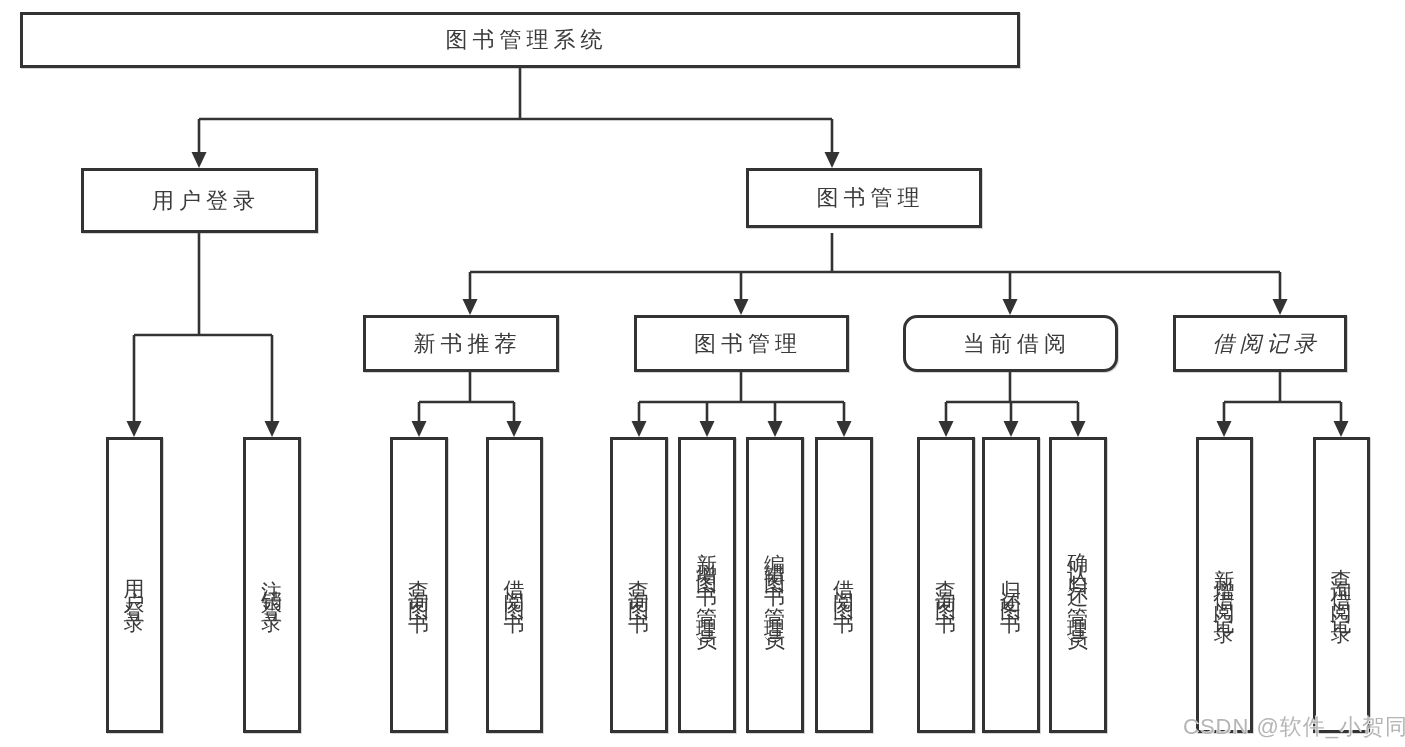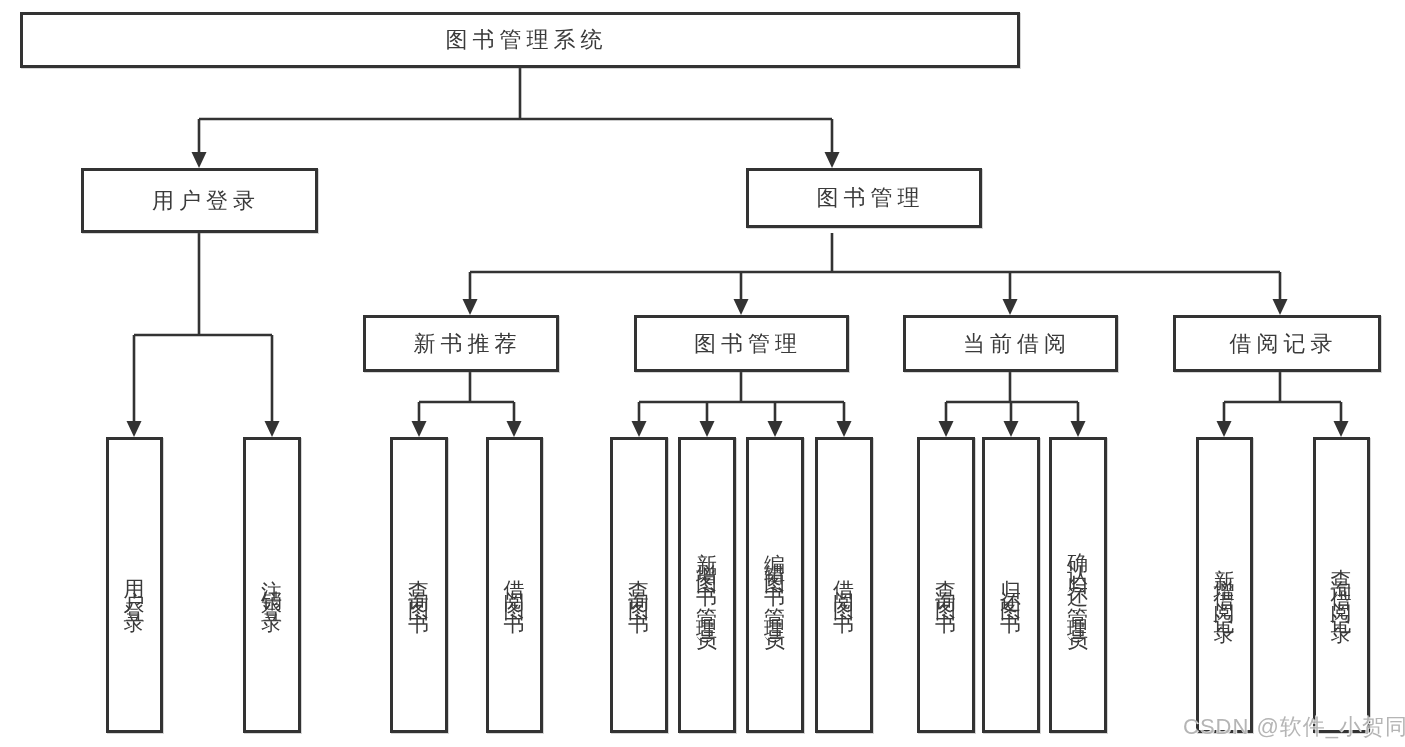"当前借阅" div.node { border-radius: none -> 14px }
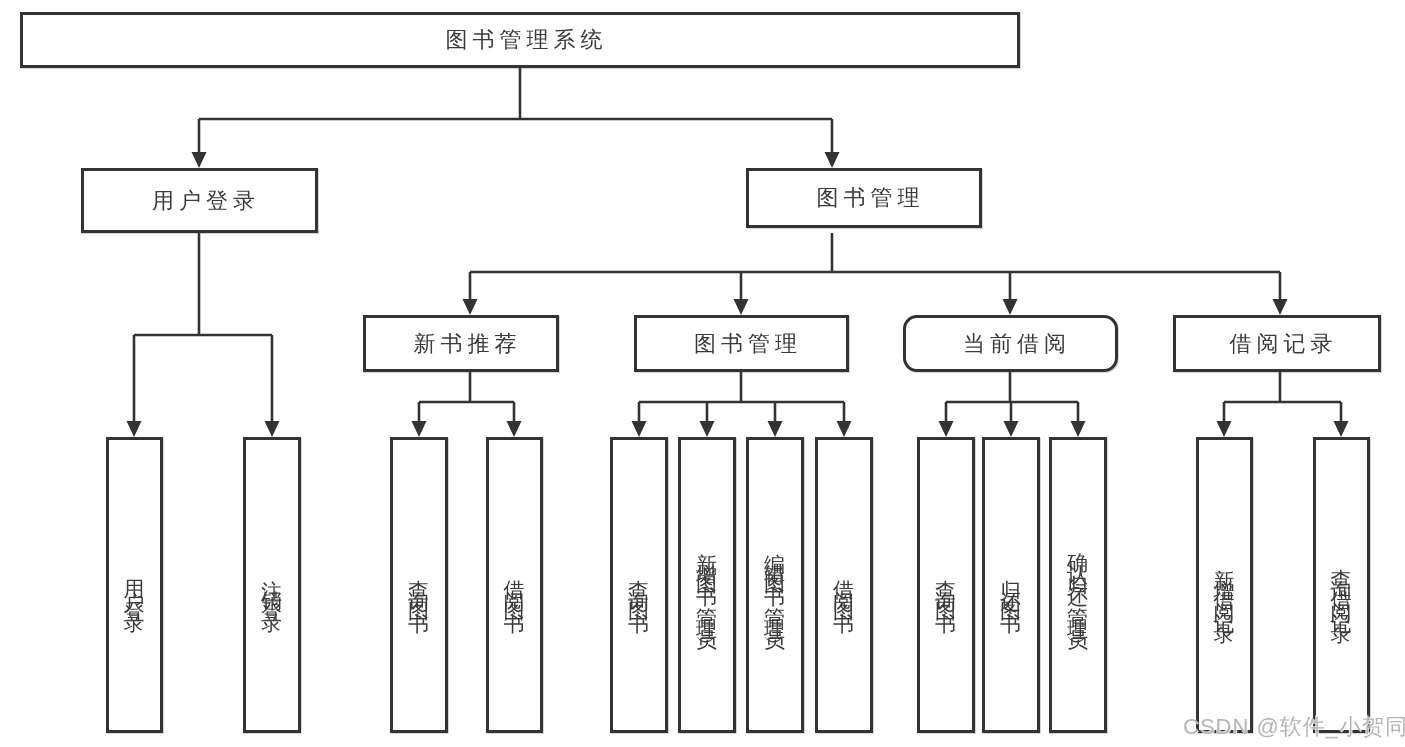"借阅记录" div.node { font-style: none -> italic; width: 208px -> 174px }
